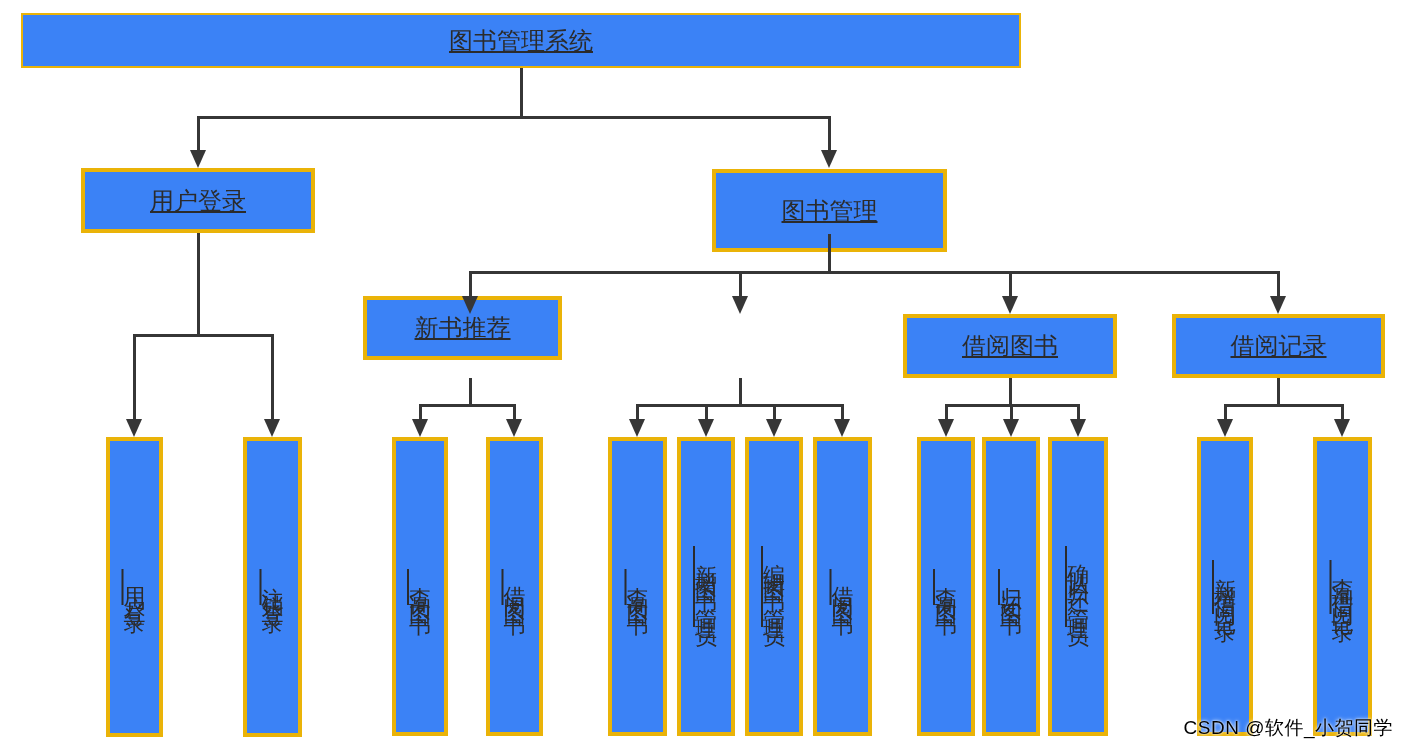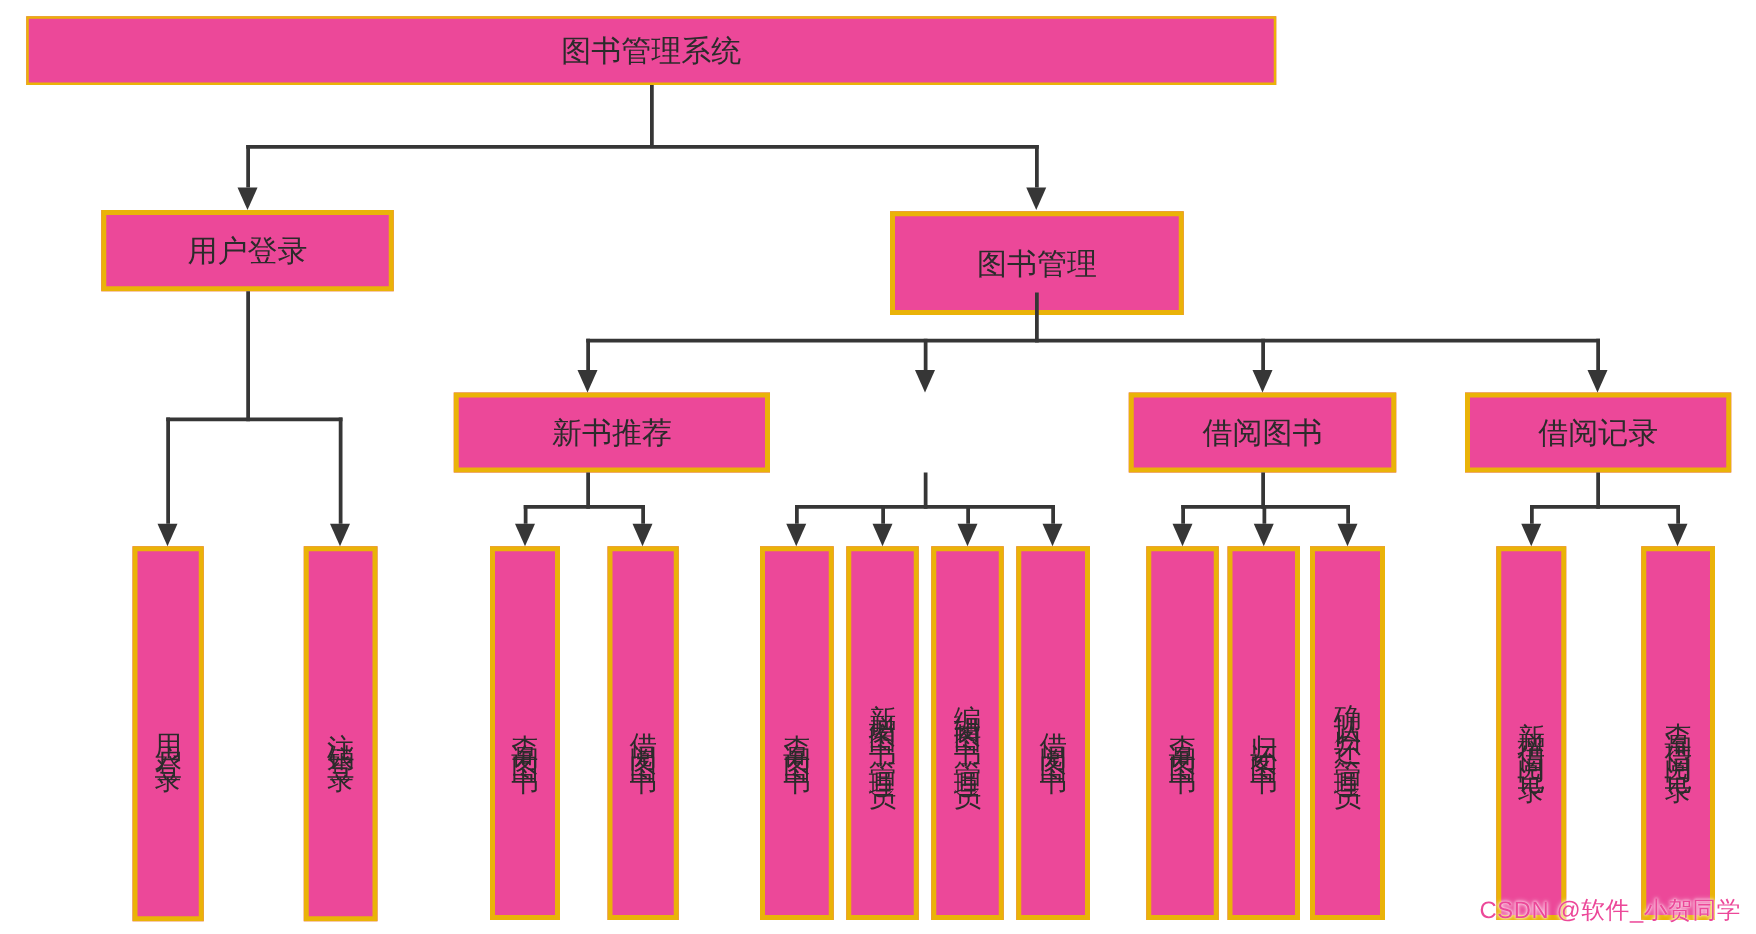"图书管理系统" .box { background: #ec4899 -> #3b82f6; text-decoration: none -> underline }
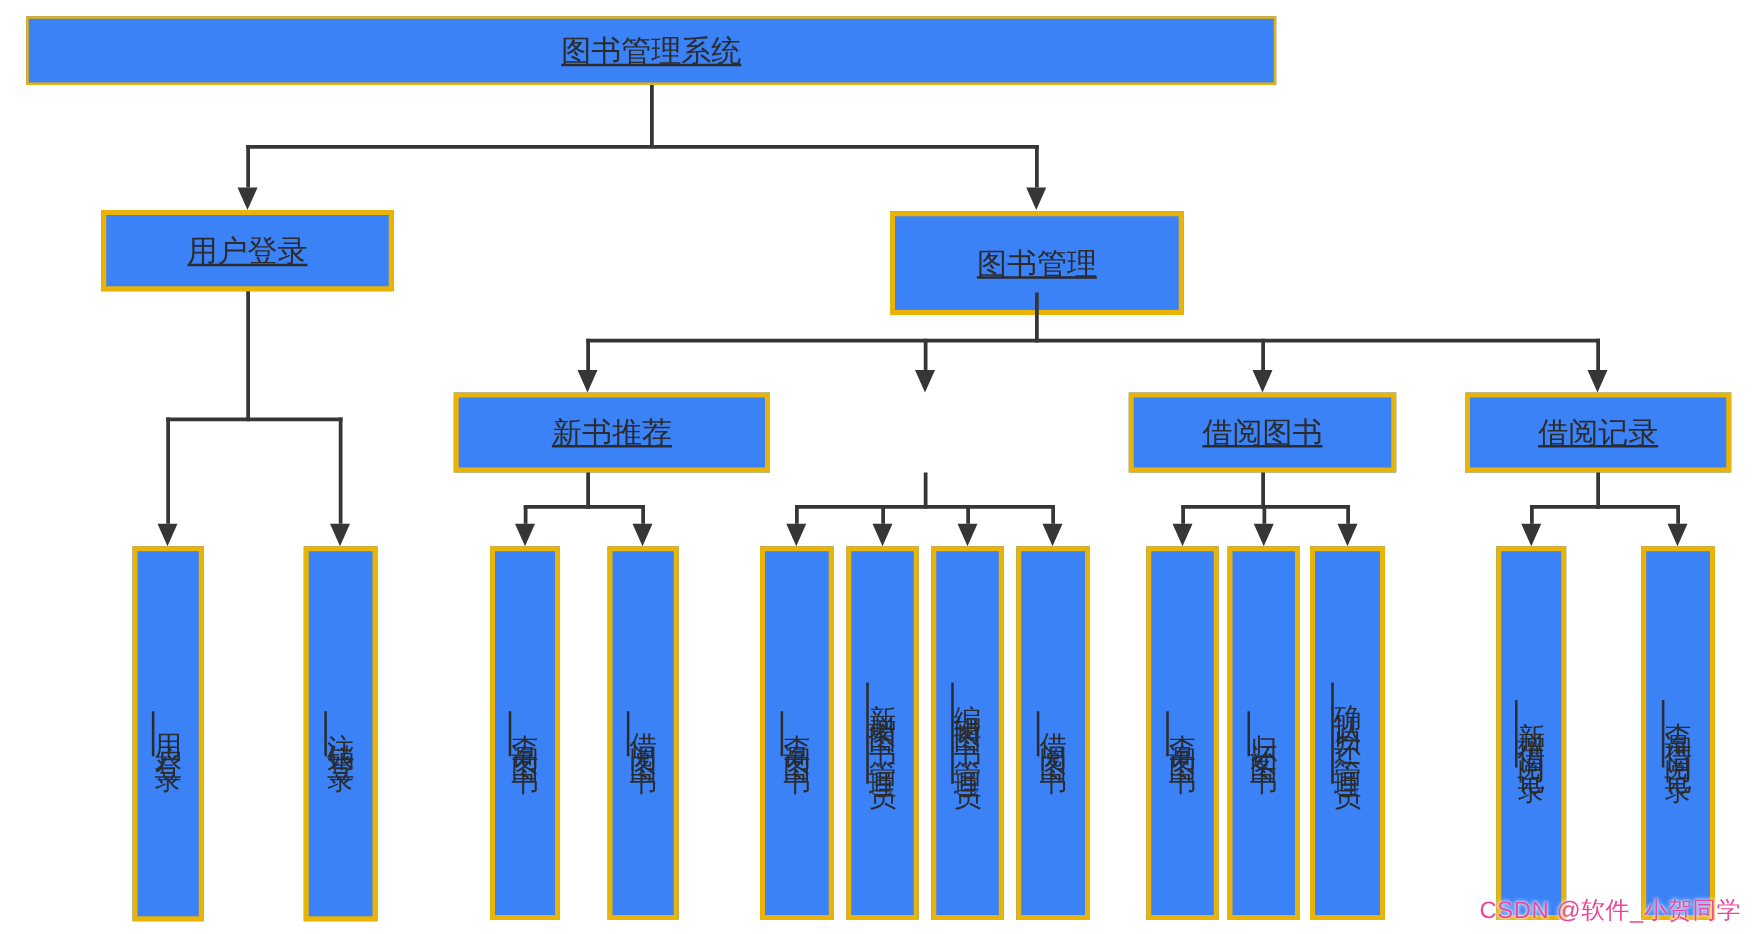"新书推荐" div.box { top: 314px -> 296px; width: 253px -> 199px }
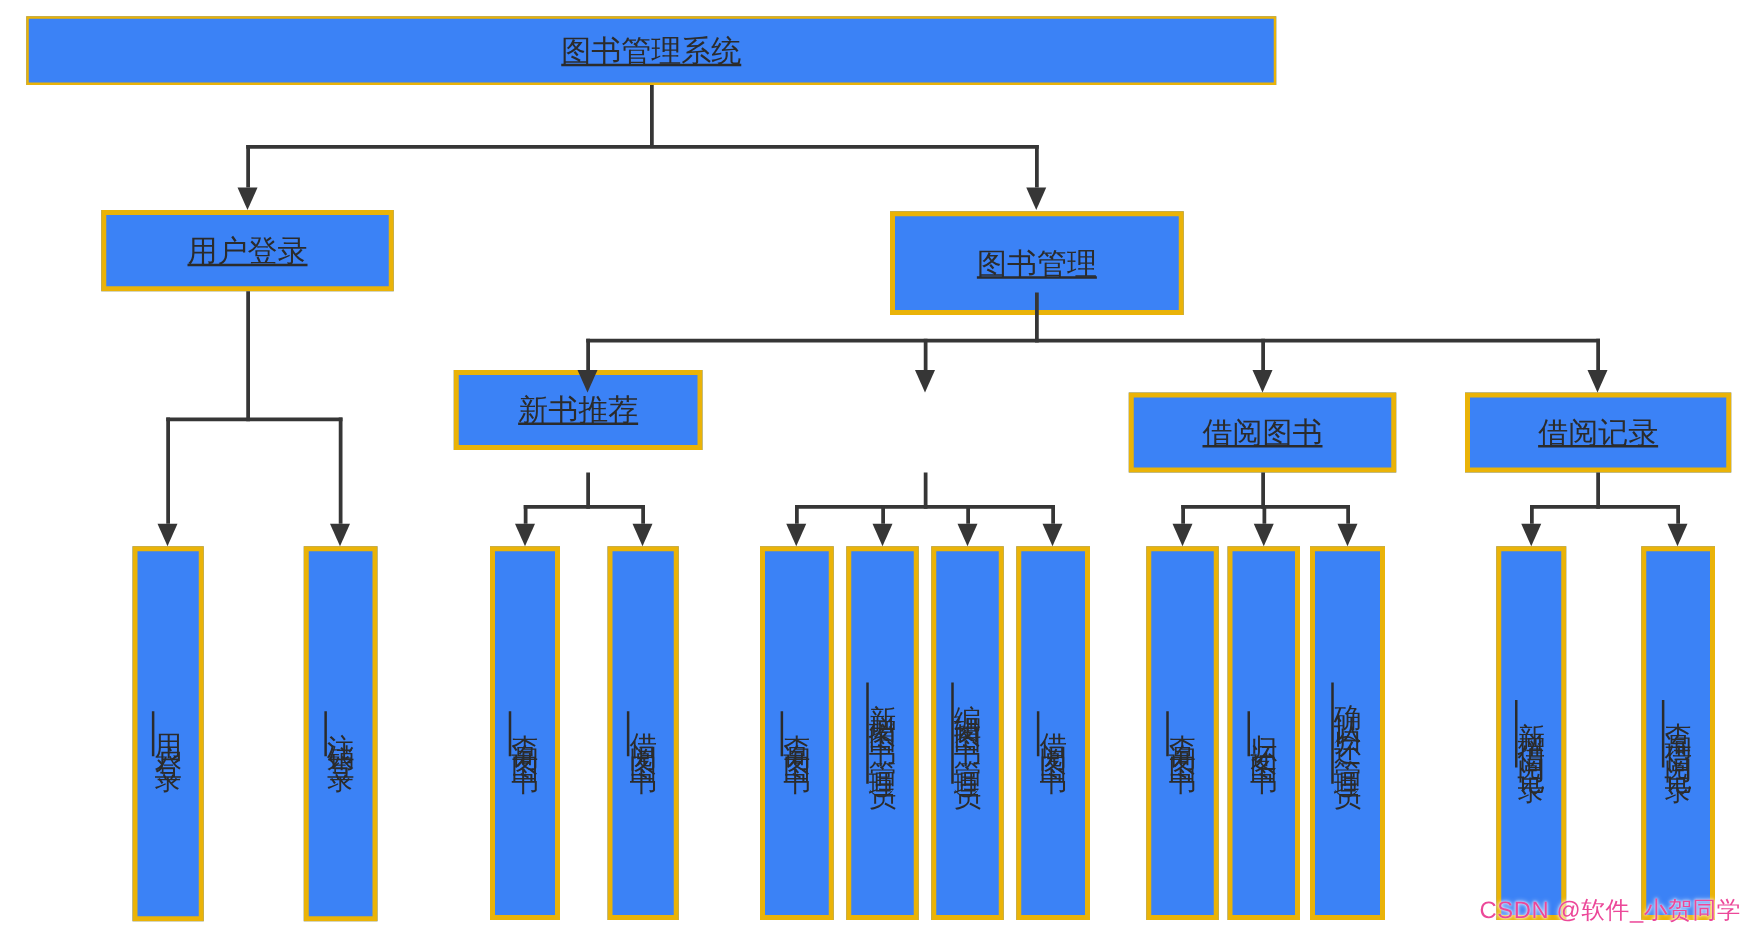"CSDN @软件_小贺同学" .watermark { color: #ec4899 -> #000000 }
